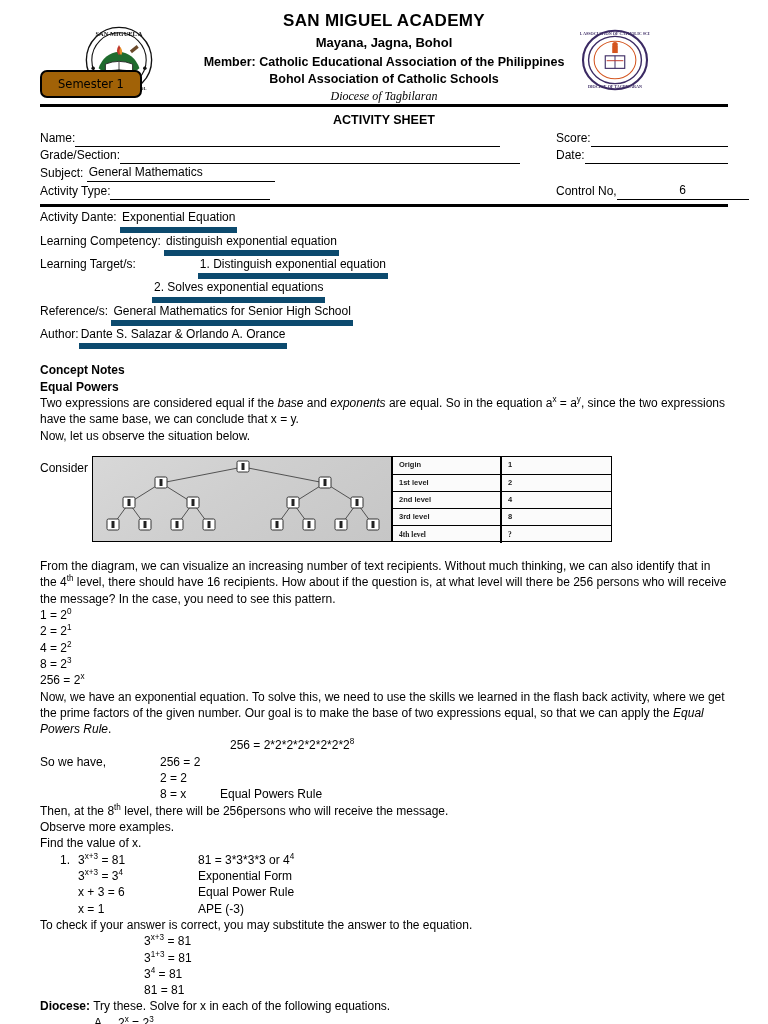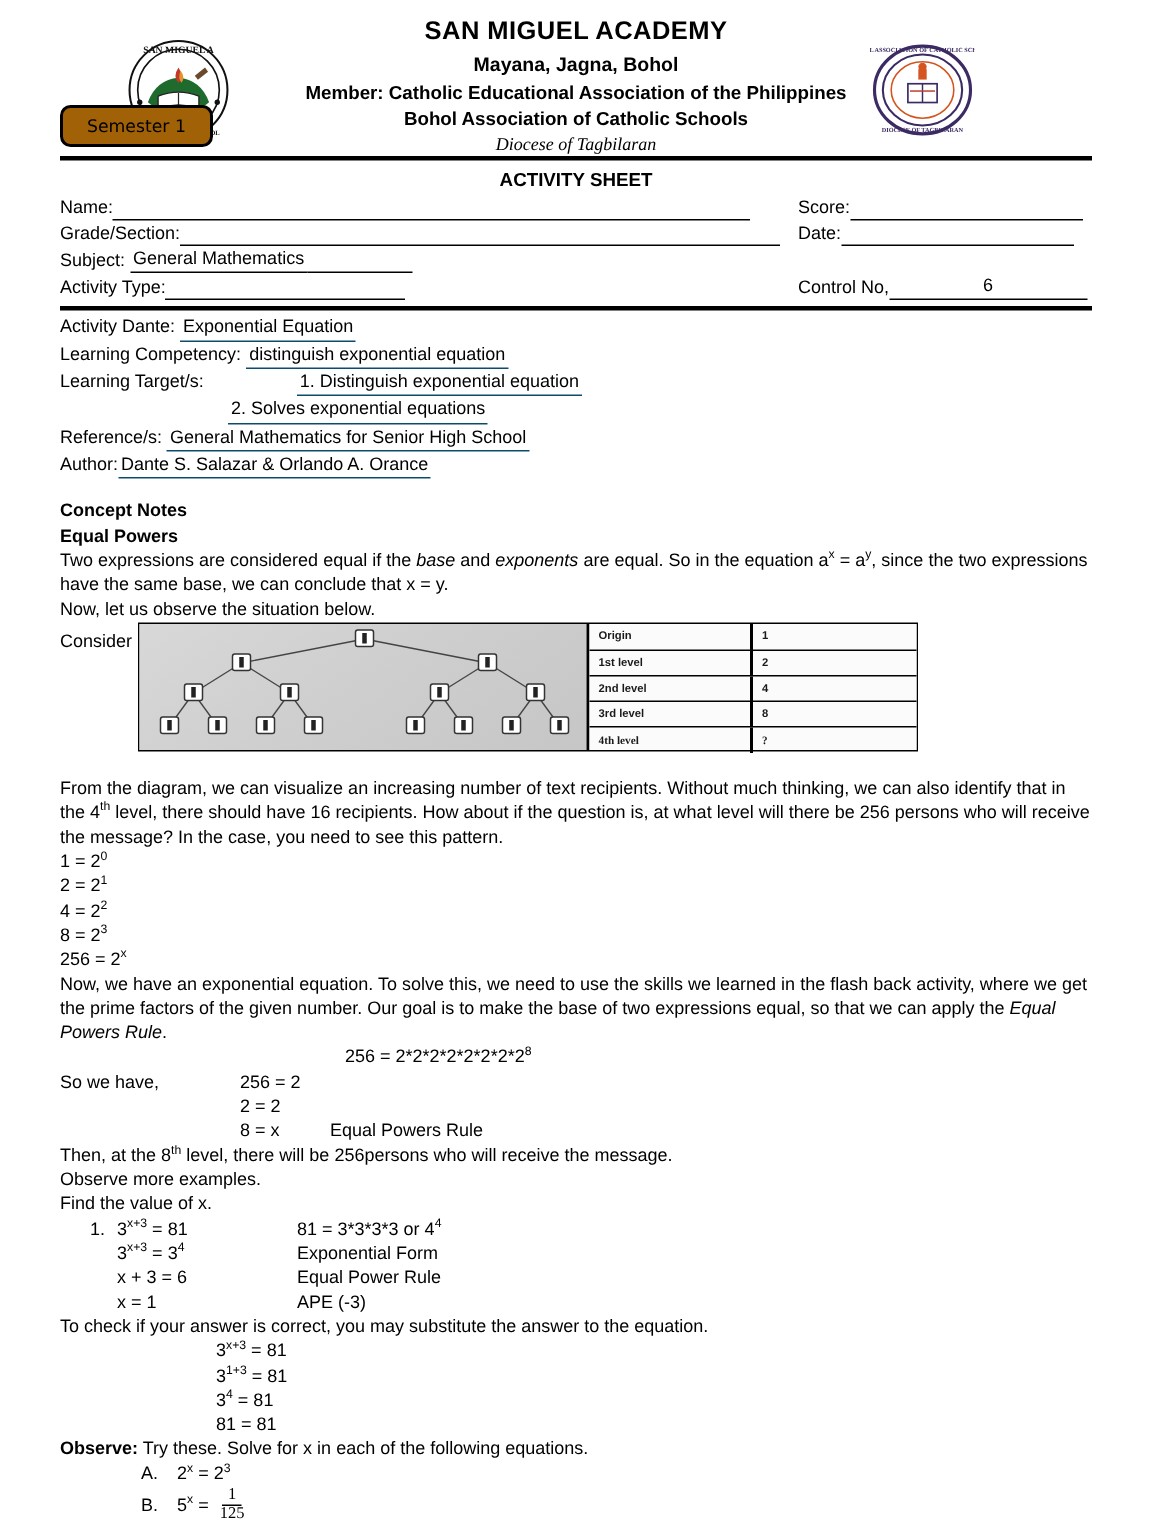"Name:" .frow { gap: none -> 24px }
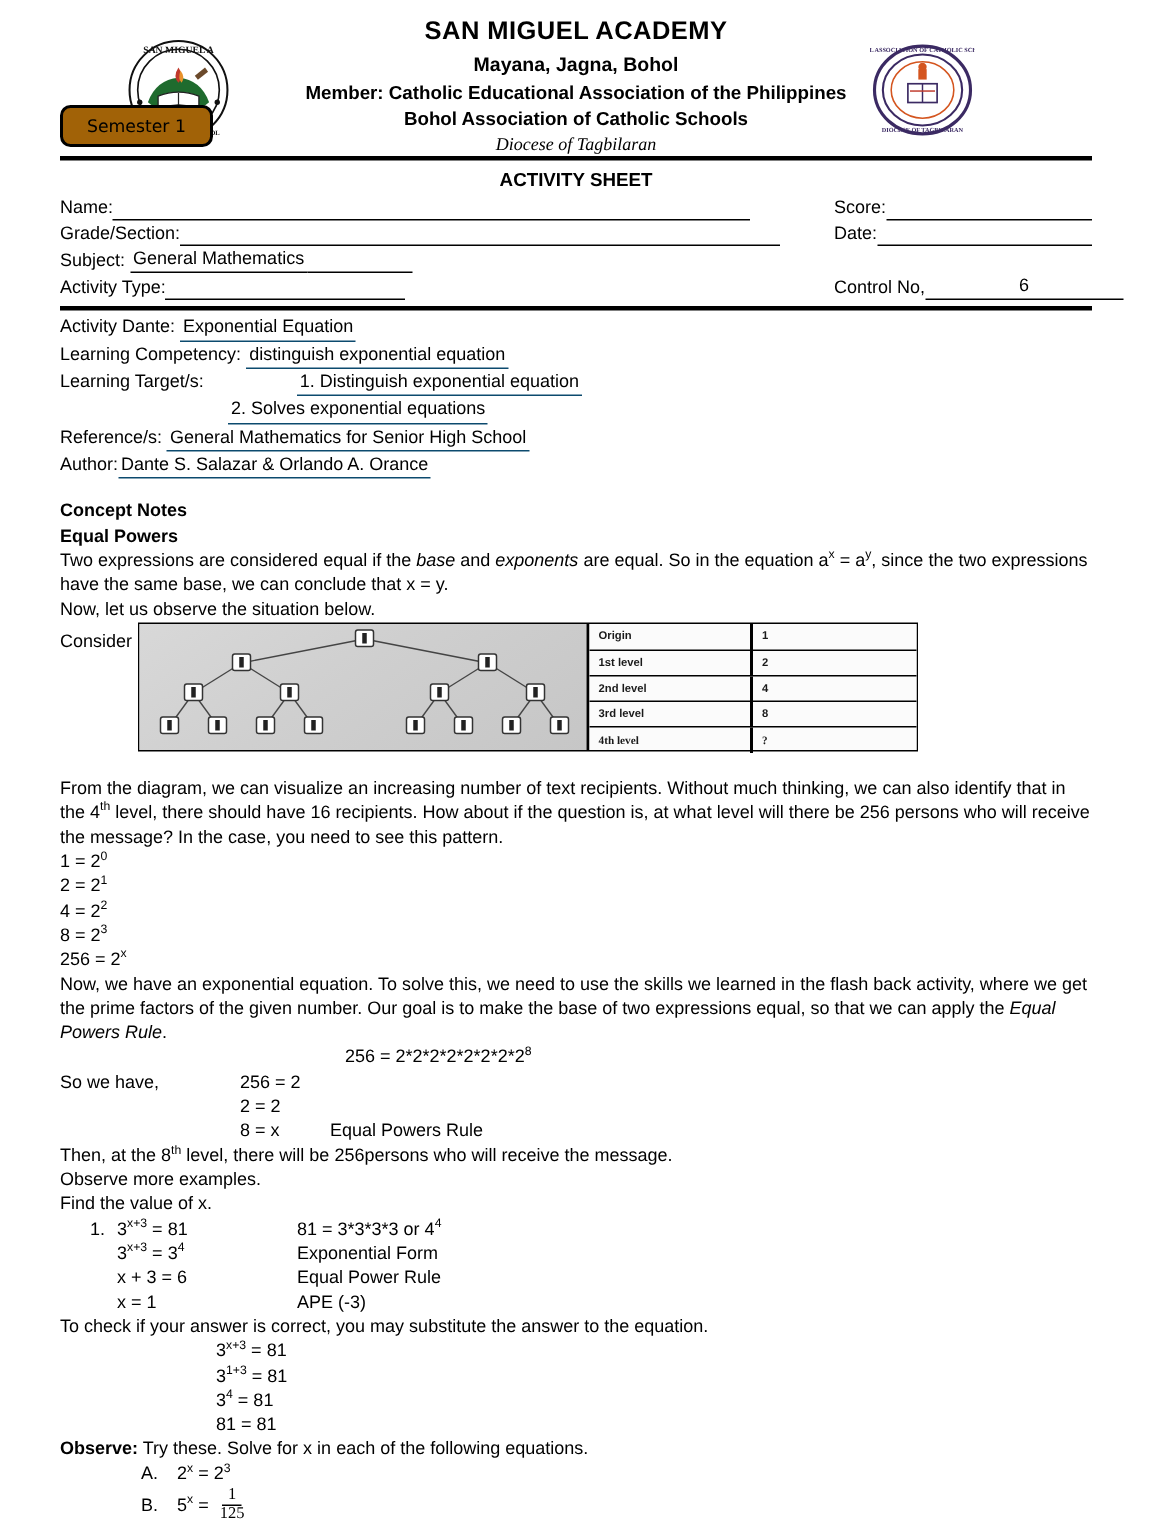"Exponential Equation" .meta-val { border-bottom: 1px solid #0c4a6e -> 6px solid #0c4a6e }
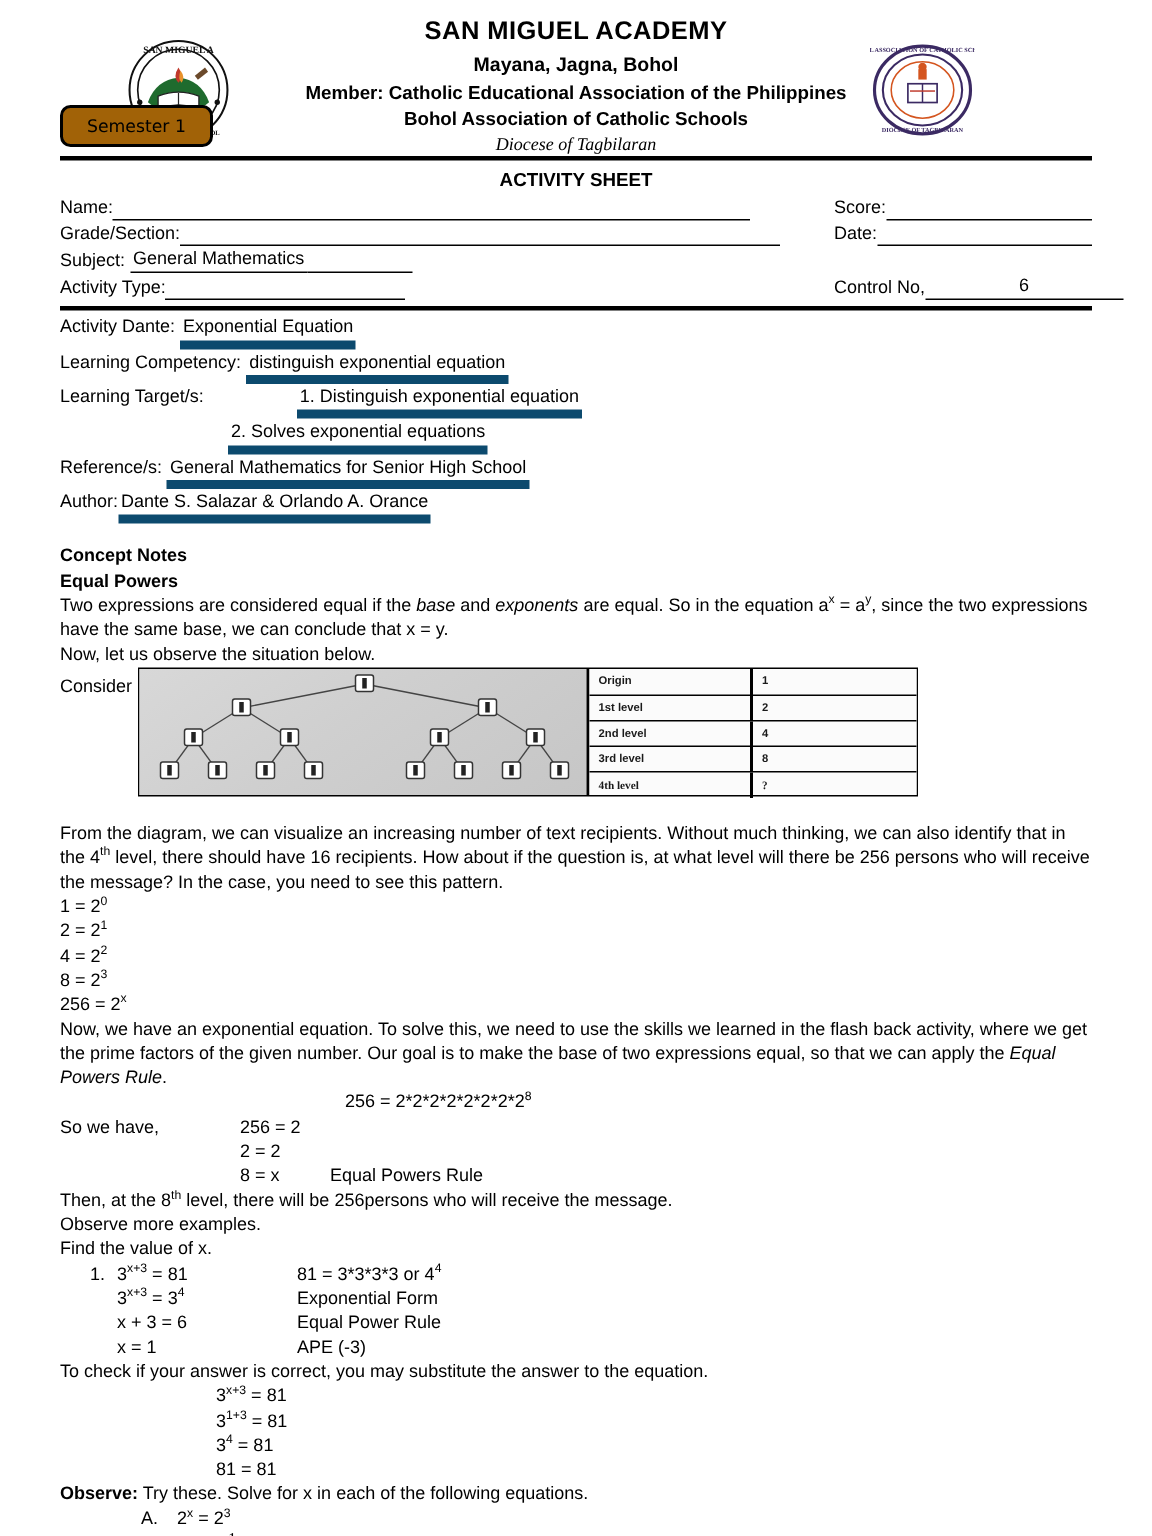"Consider" .consider-row { margin-top: 1px -> 12px }
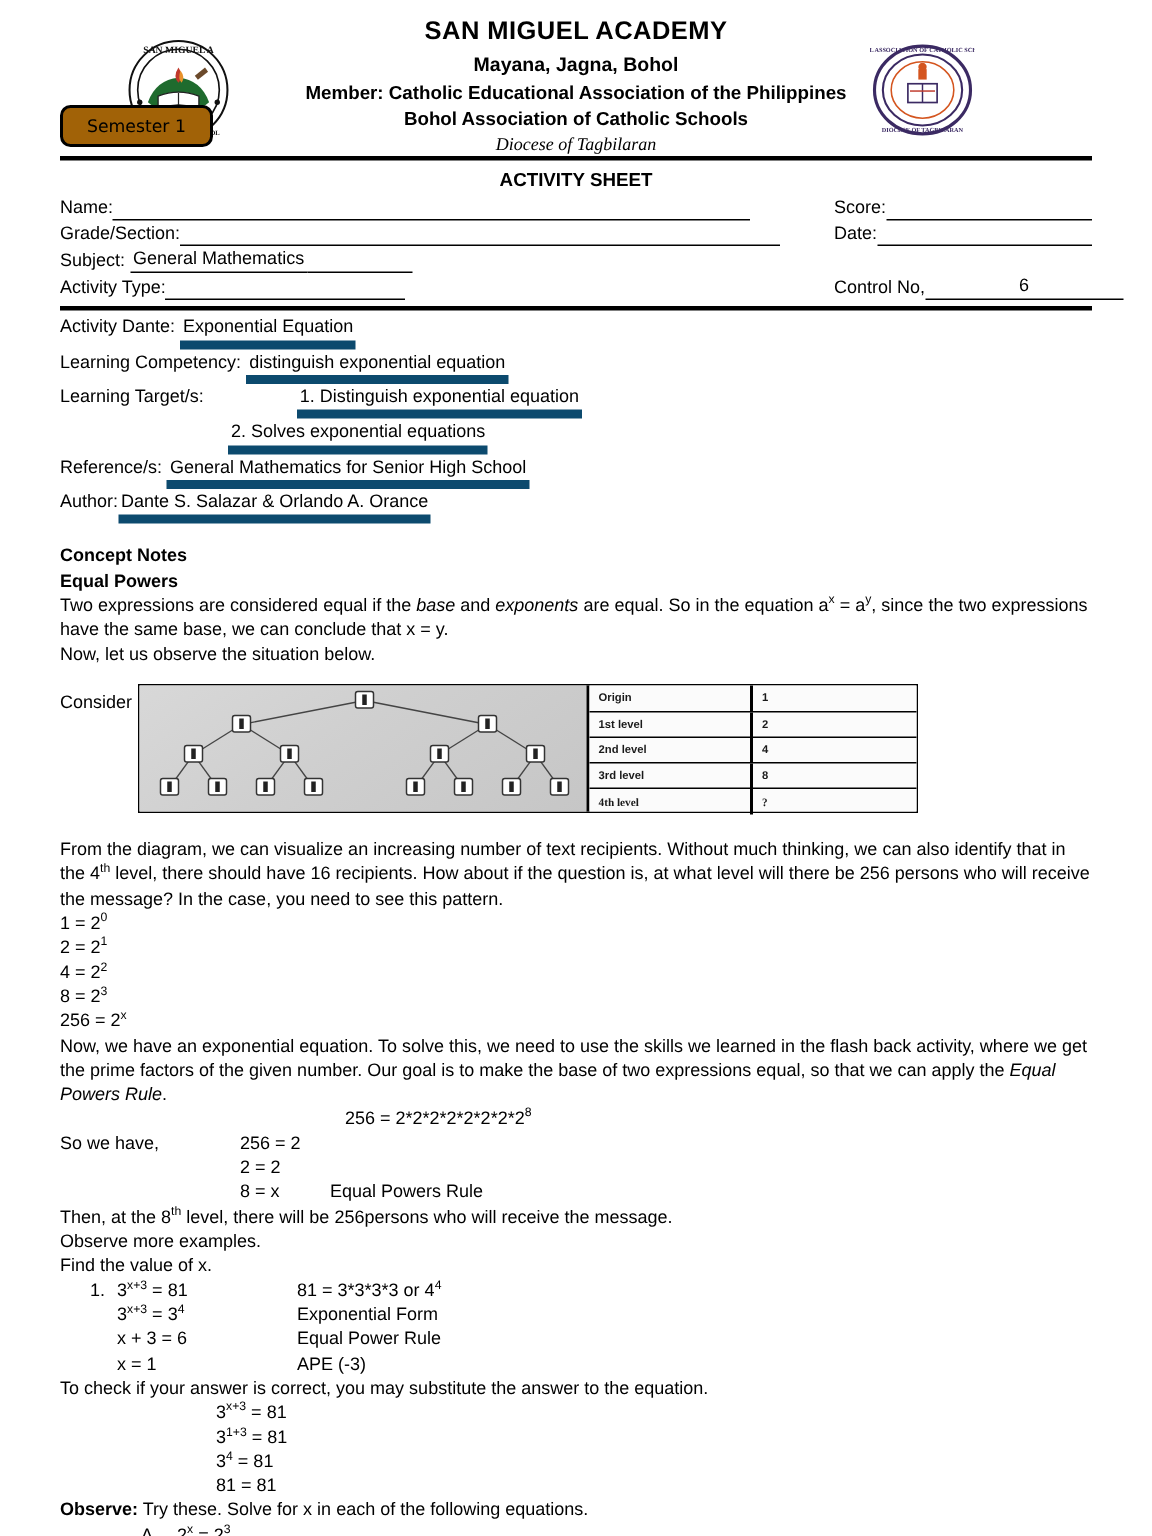"Observe:" span.bold { text: Observe -> Diocese }
